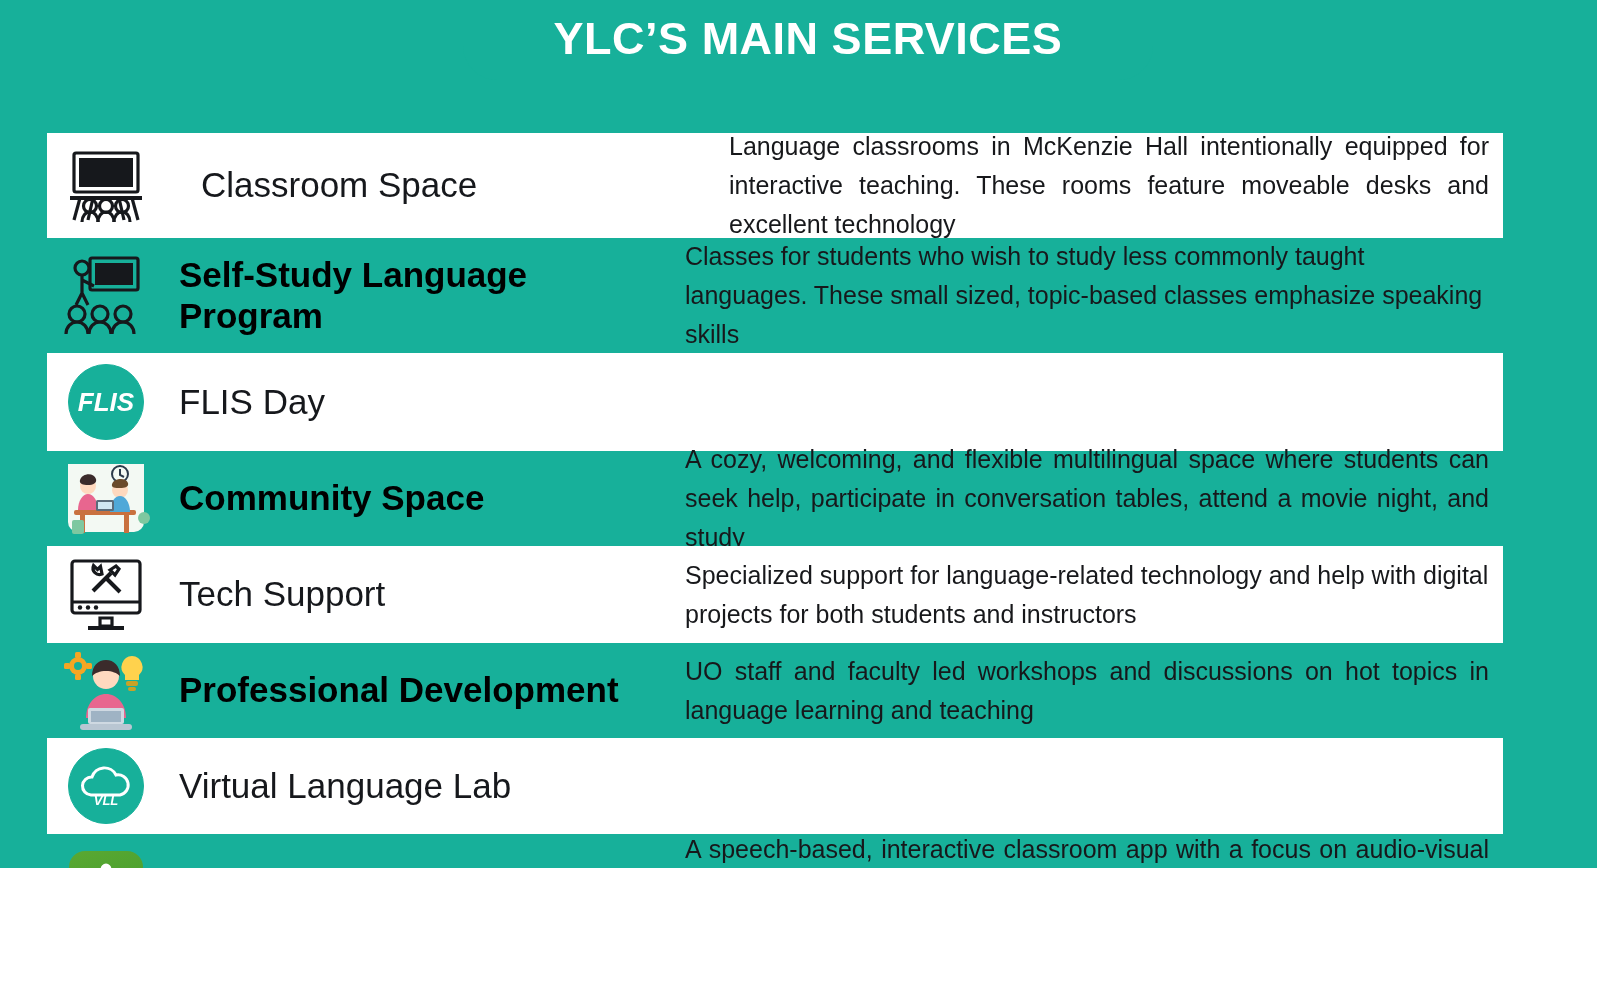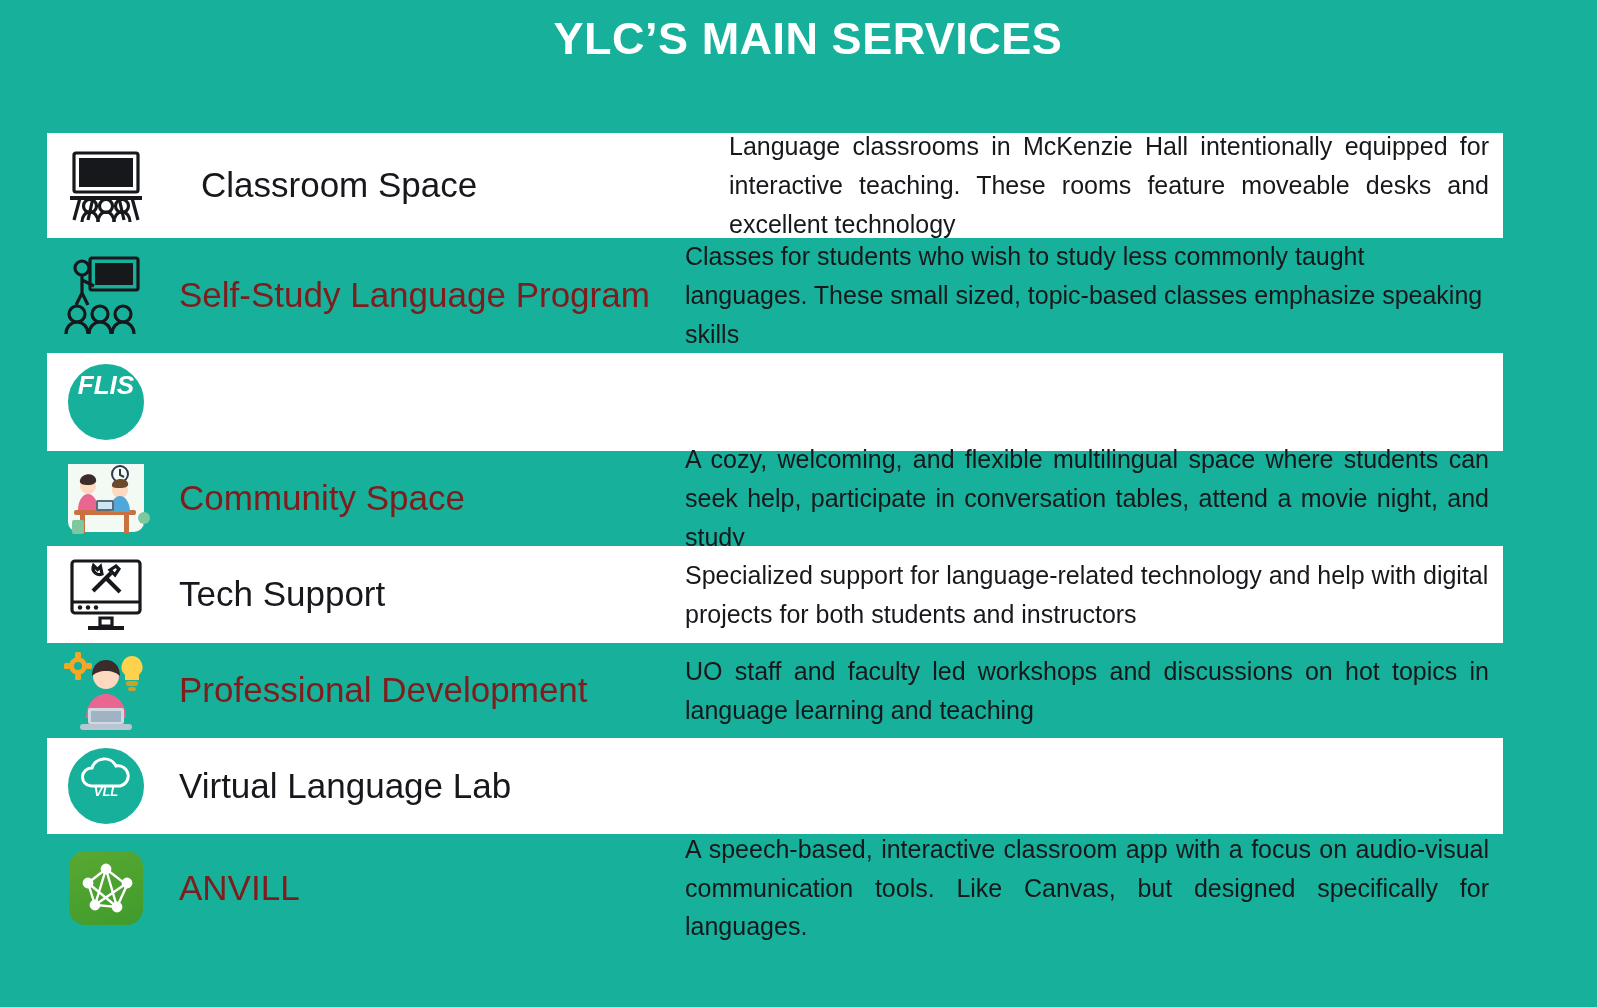"YLC’S MAIN SERVICES" #page { height: 1007px -> 868px }
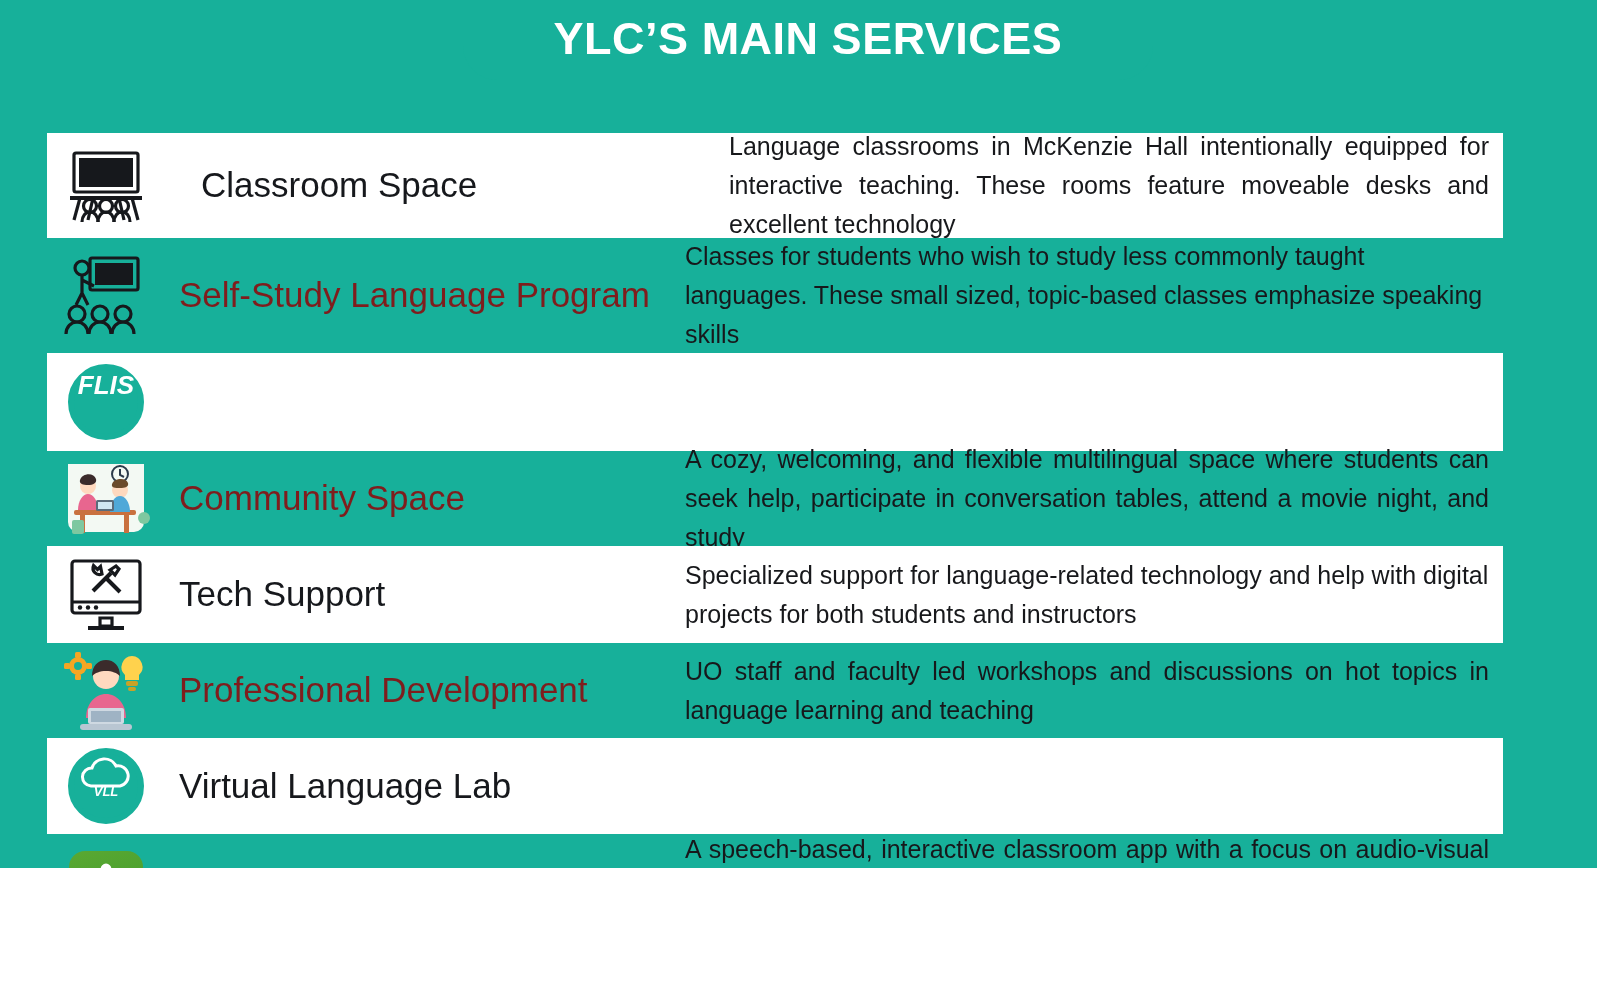"Self-Study Language Program" .row.dark .label-cell .label { color: #7f1d1d -> #000000; font-weight: none -> bold }
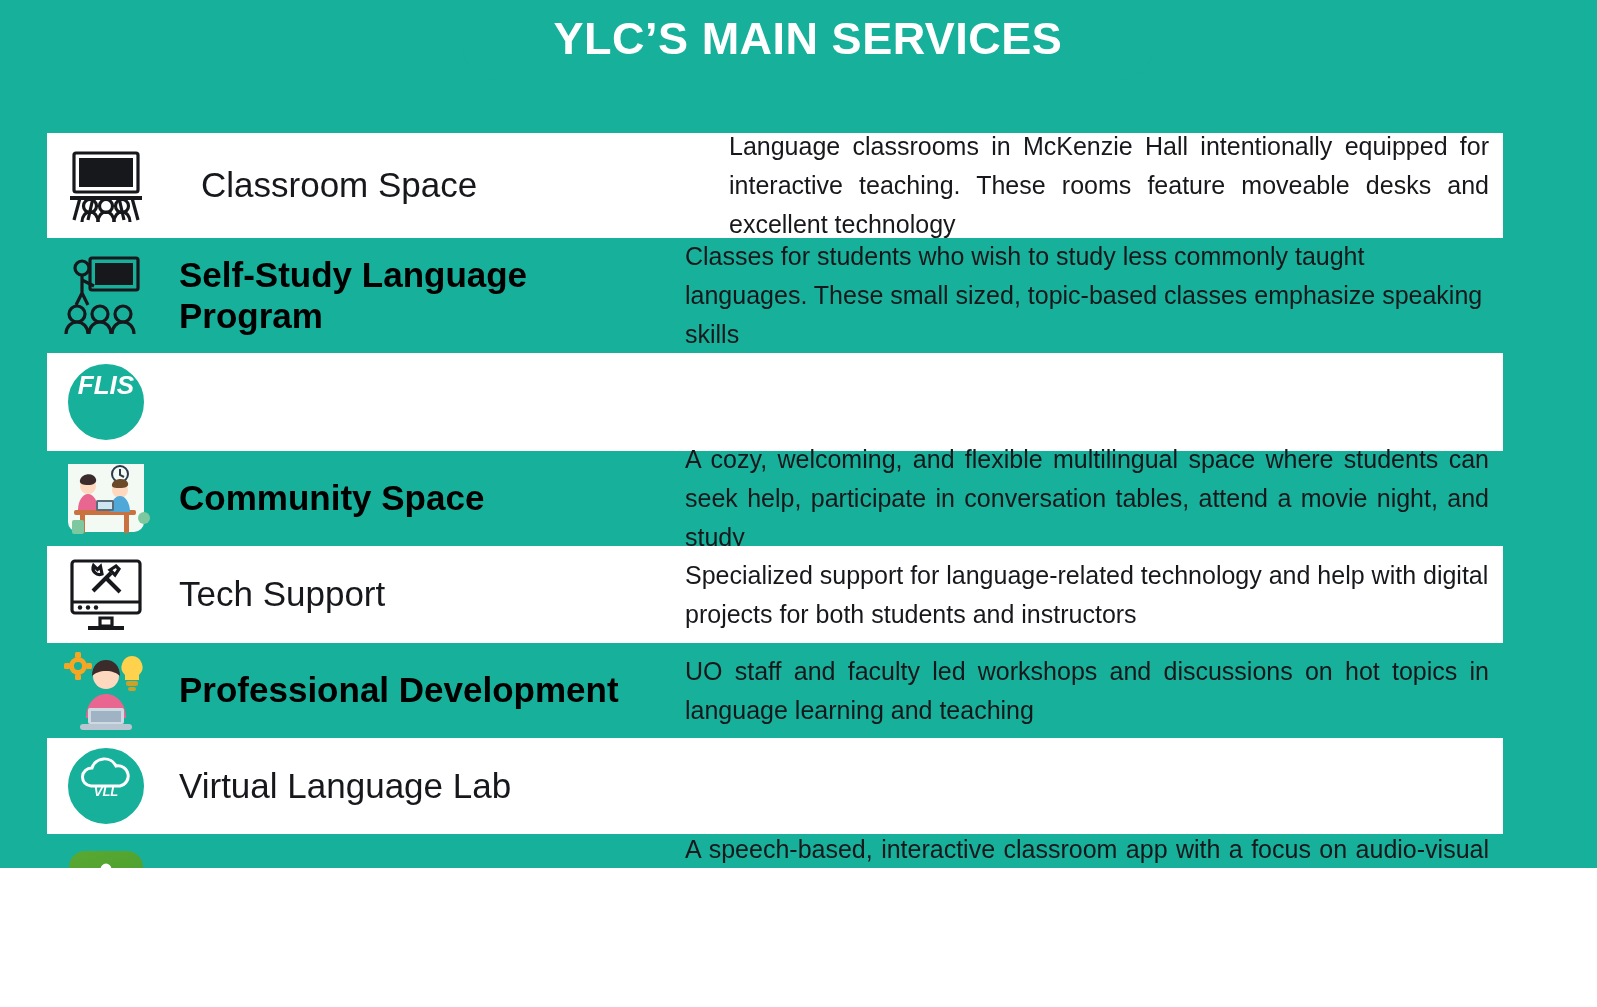"FLIS" .badge-circle { align-items: none -> center; border: 6px solid #0369a1 -> 1px solid #0369a1 }
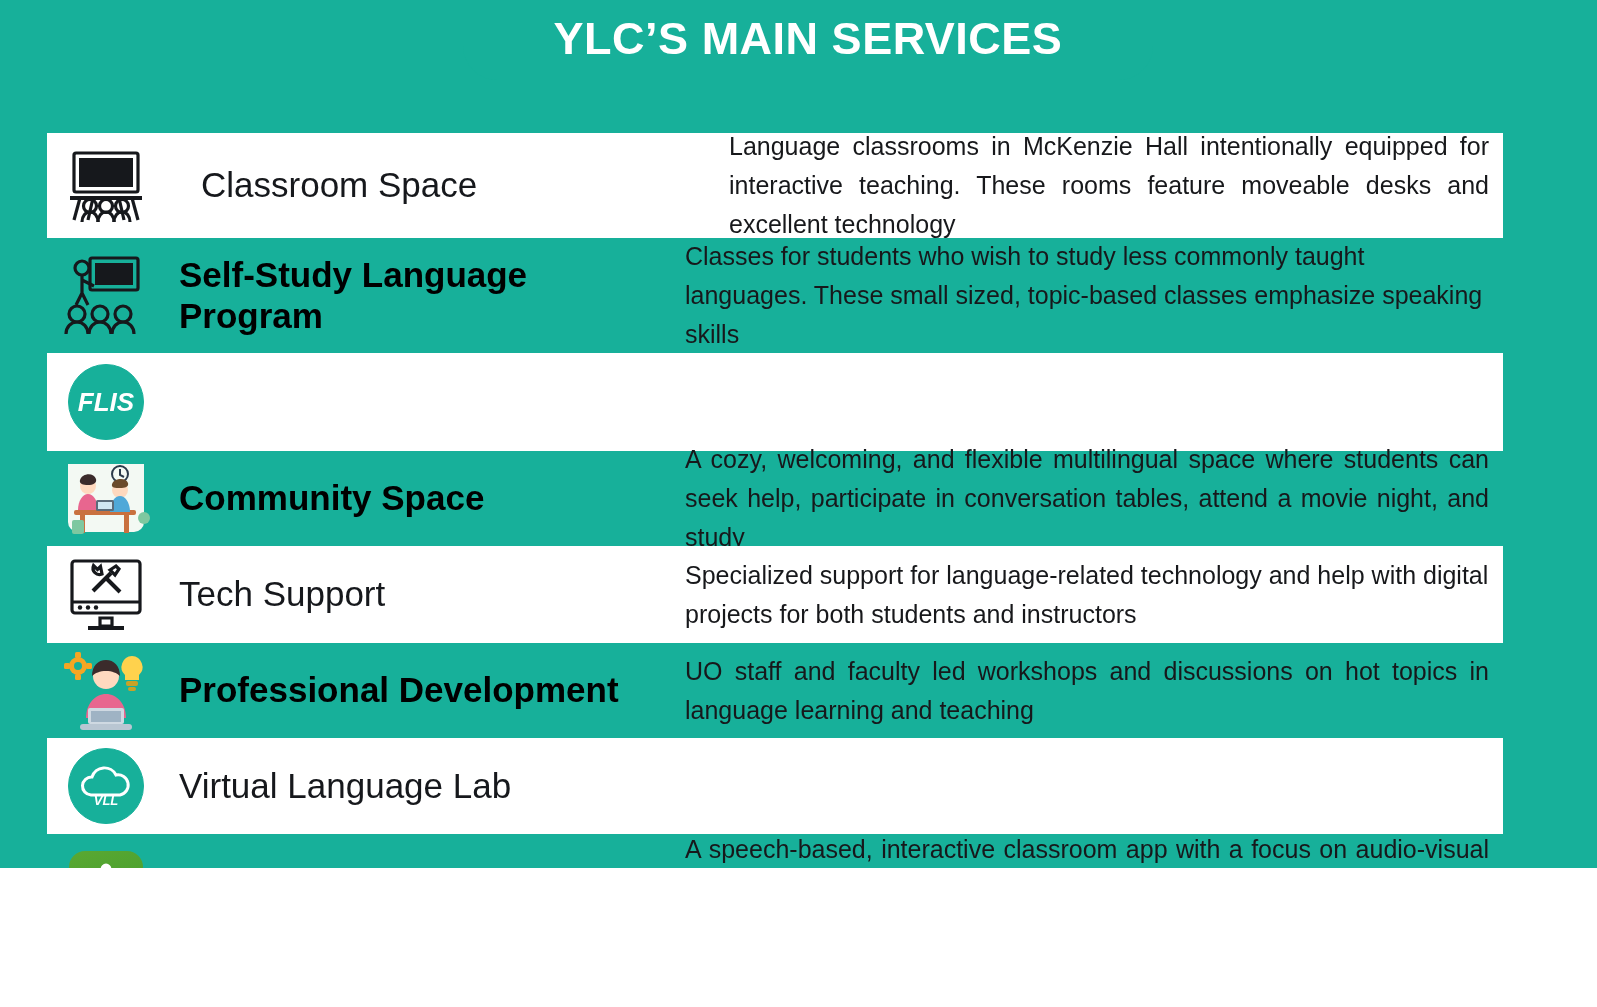"FLIS Day" div.label-cell { html: none -> <div> <span>FLIS Day</span> </div> }
